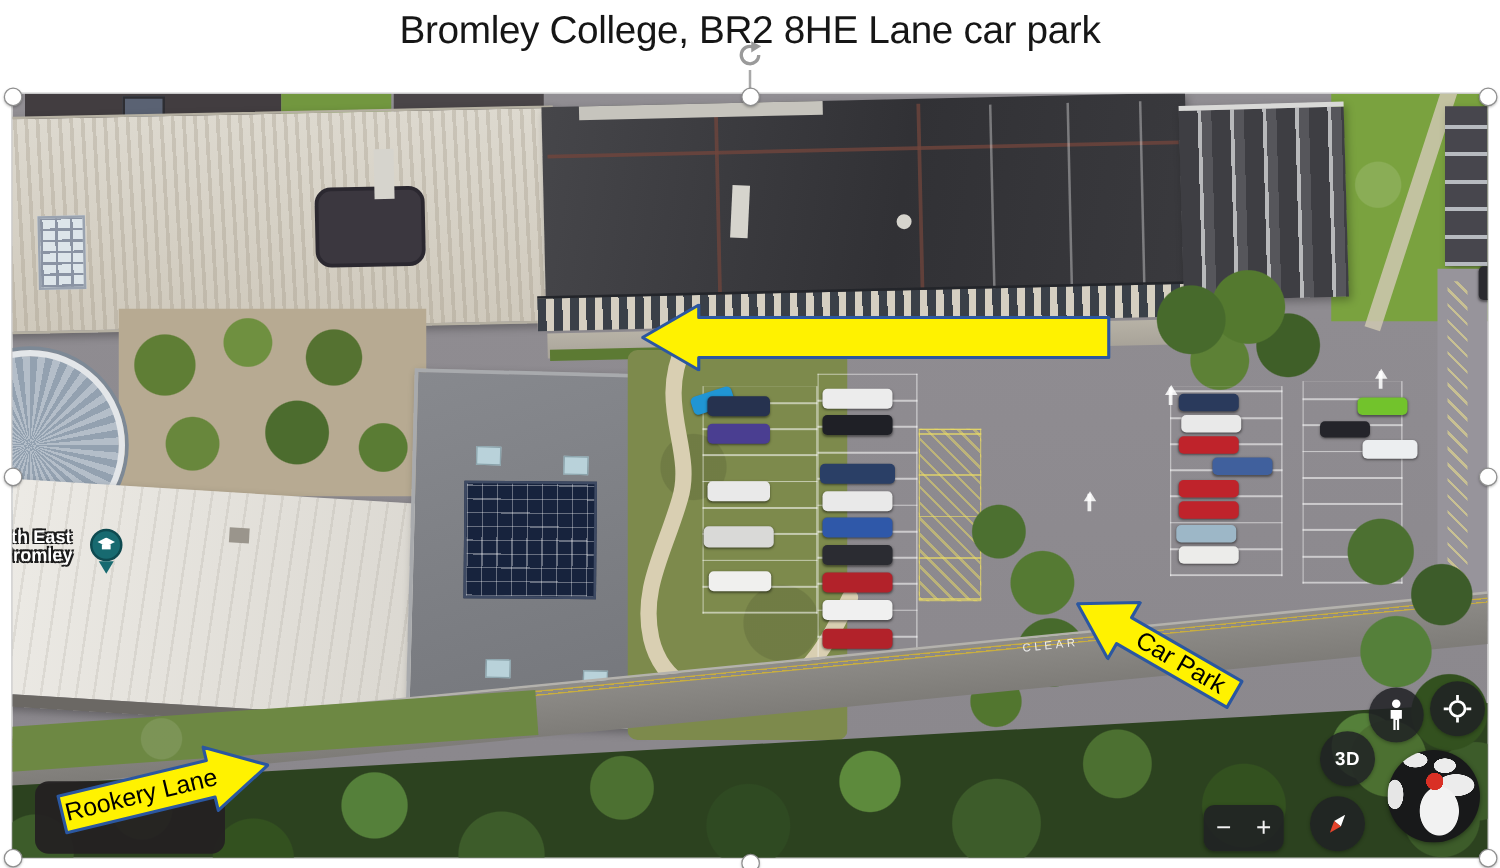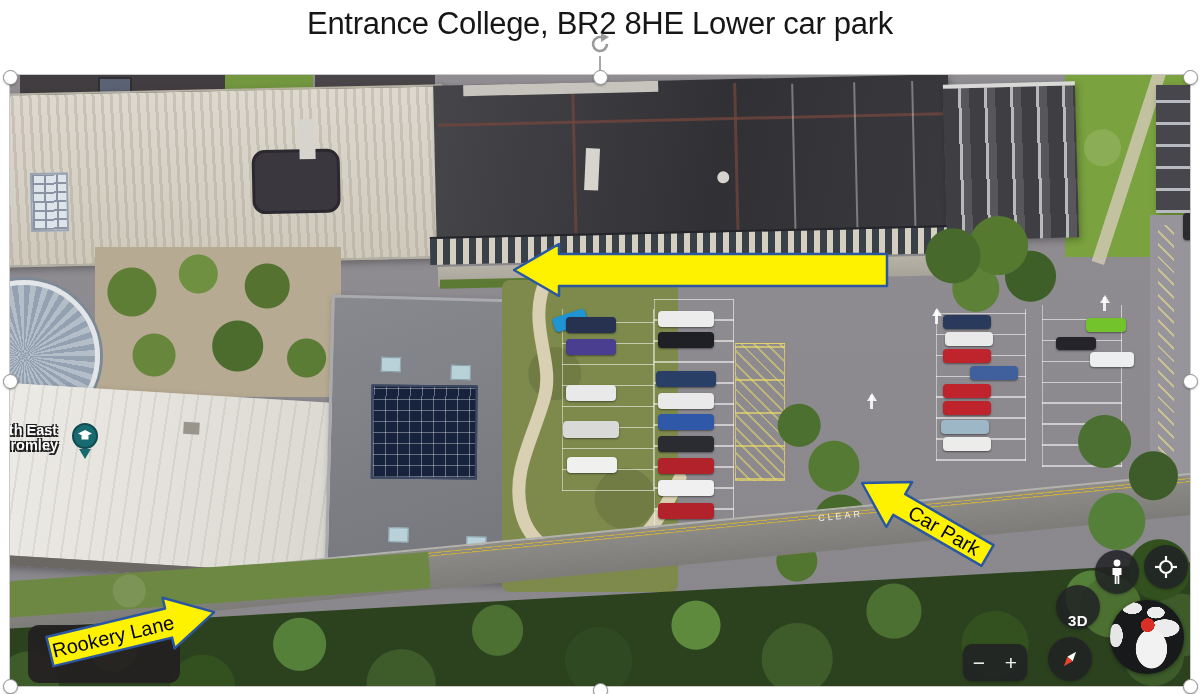"Entrance College, BR2 8HE Lower" div.abs { text: Entrance College, BR2 8HE Lower -> Bromley College, BR2 8HE Lane }
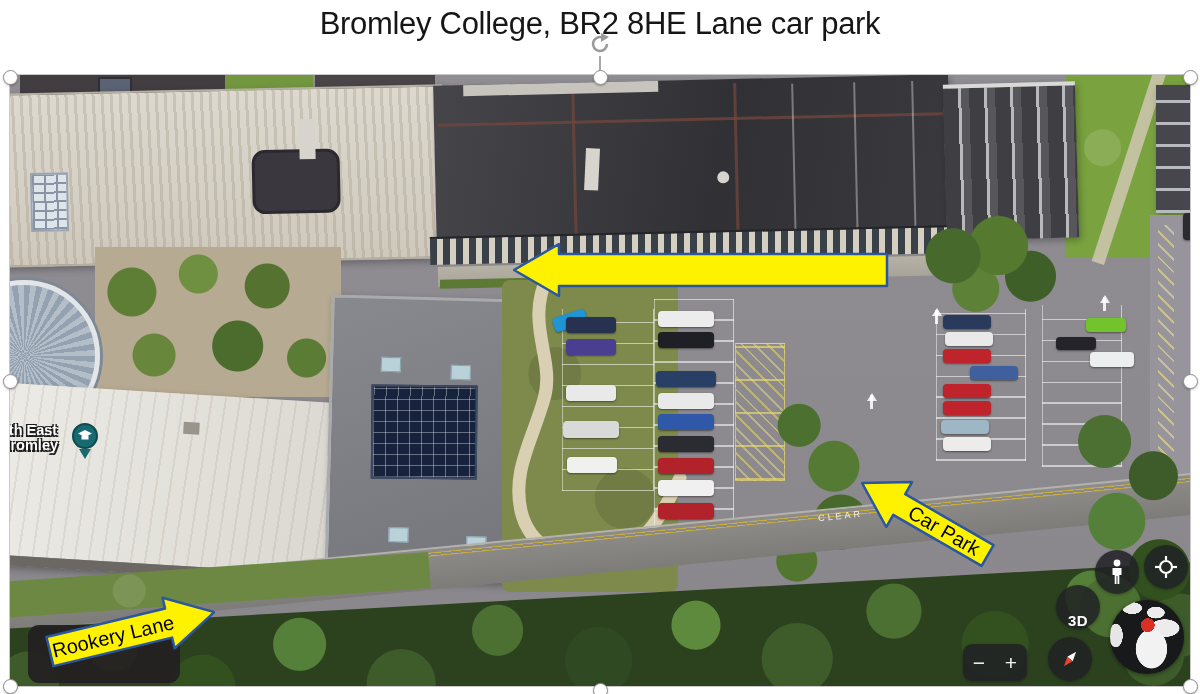"3D" div.abs { align-items: flex-end -> none }
